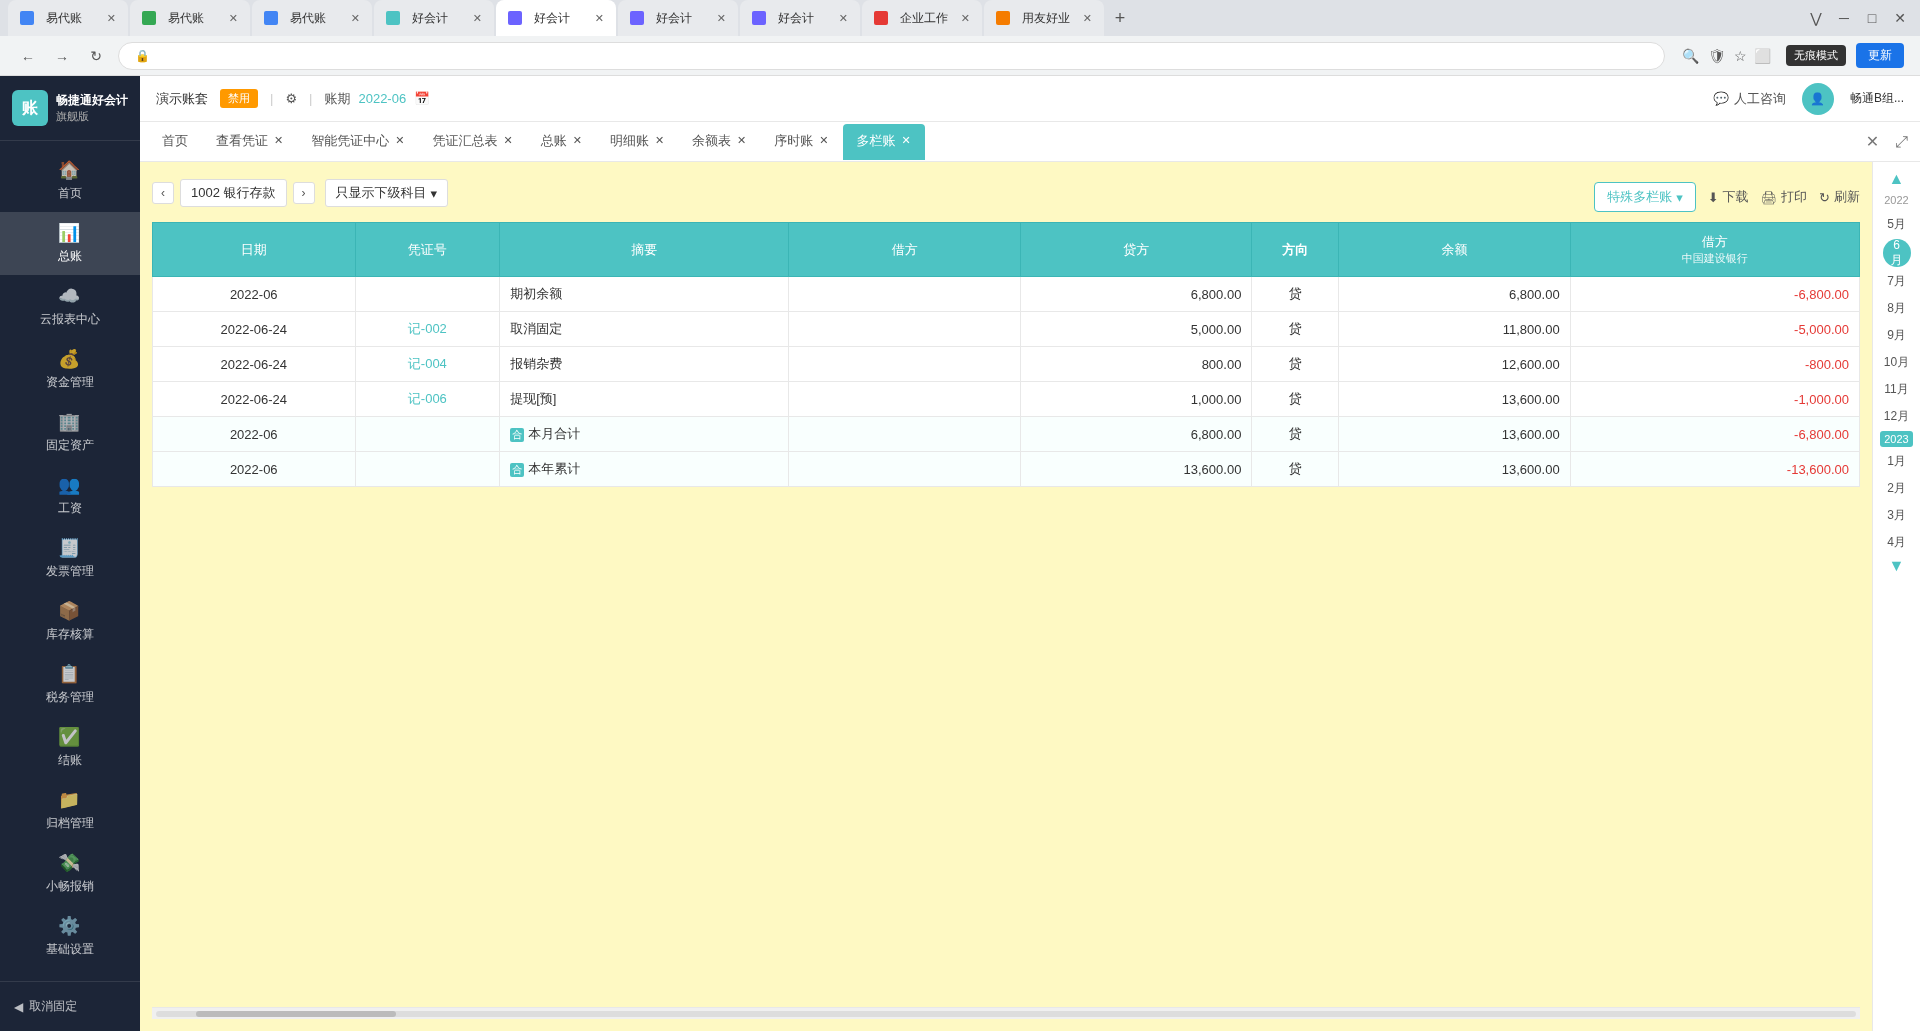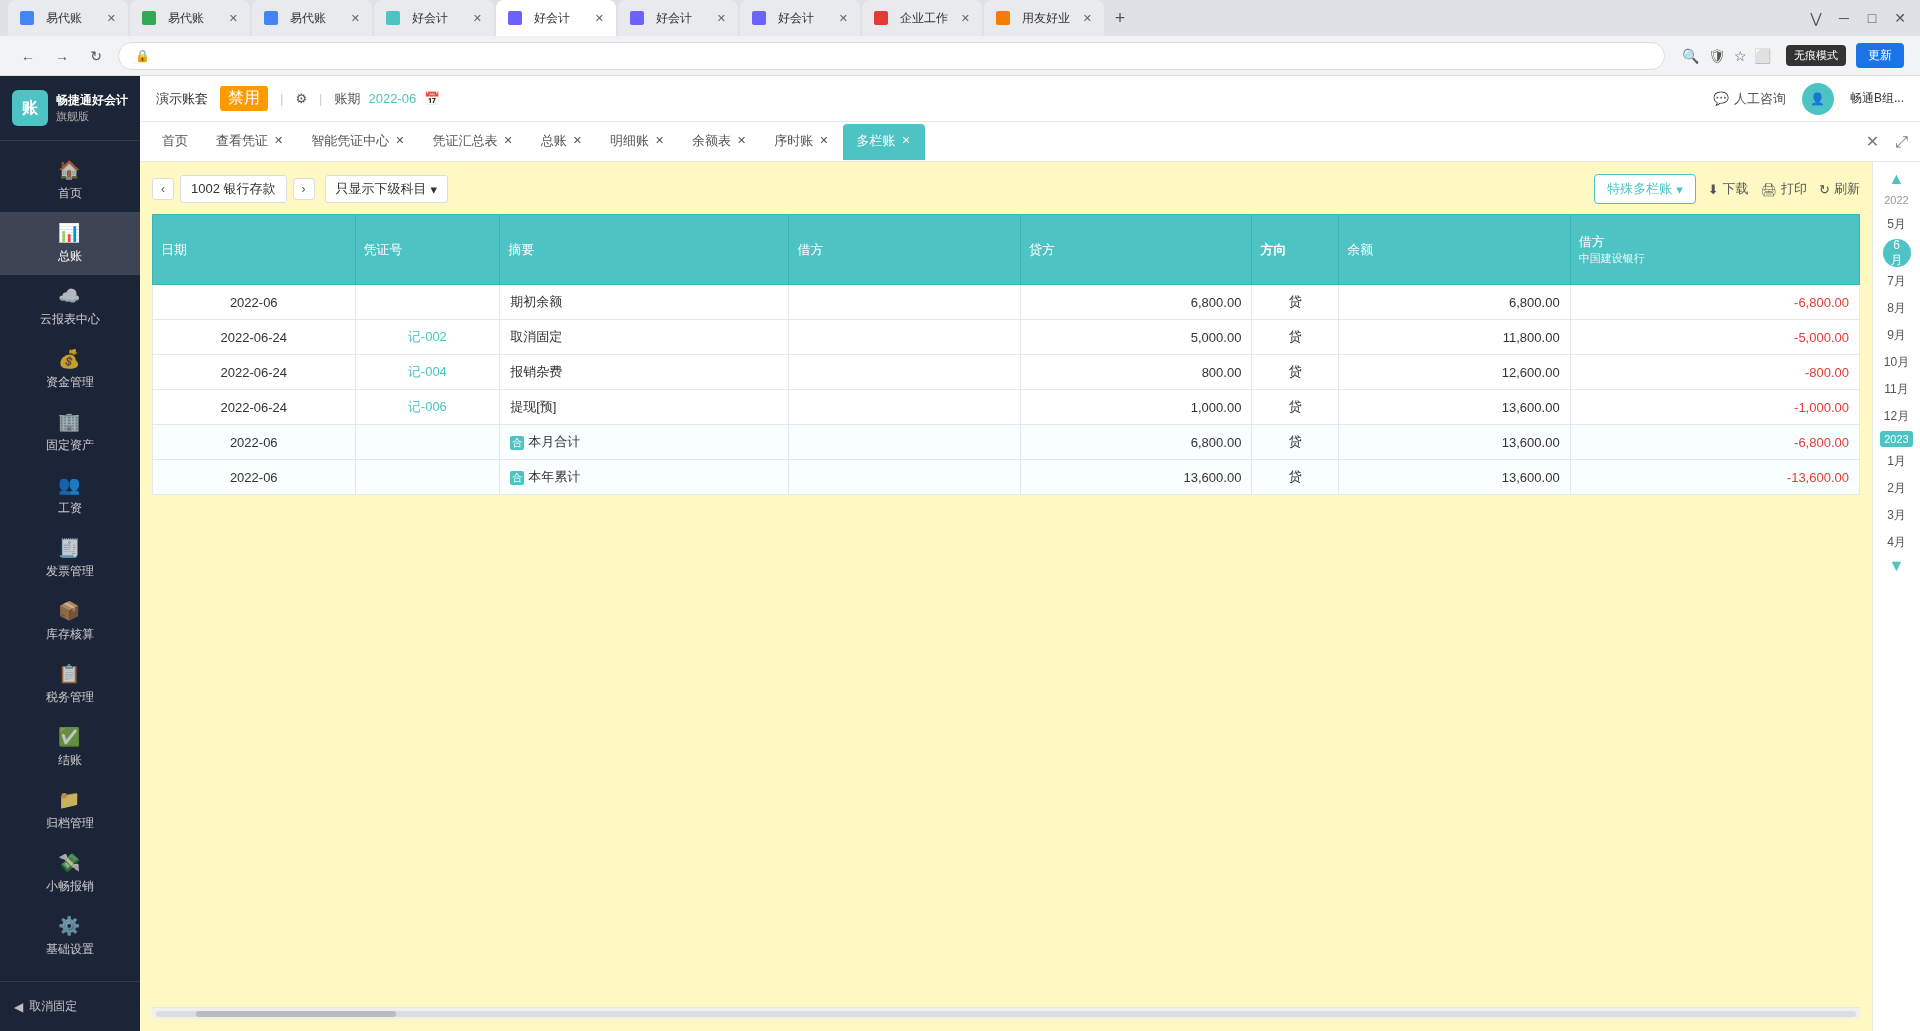"禁用" .demo-badge { font-size: 16px -> 11px }
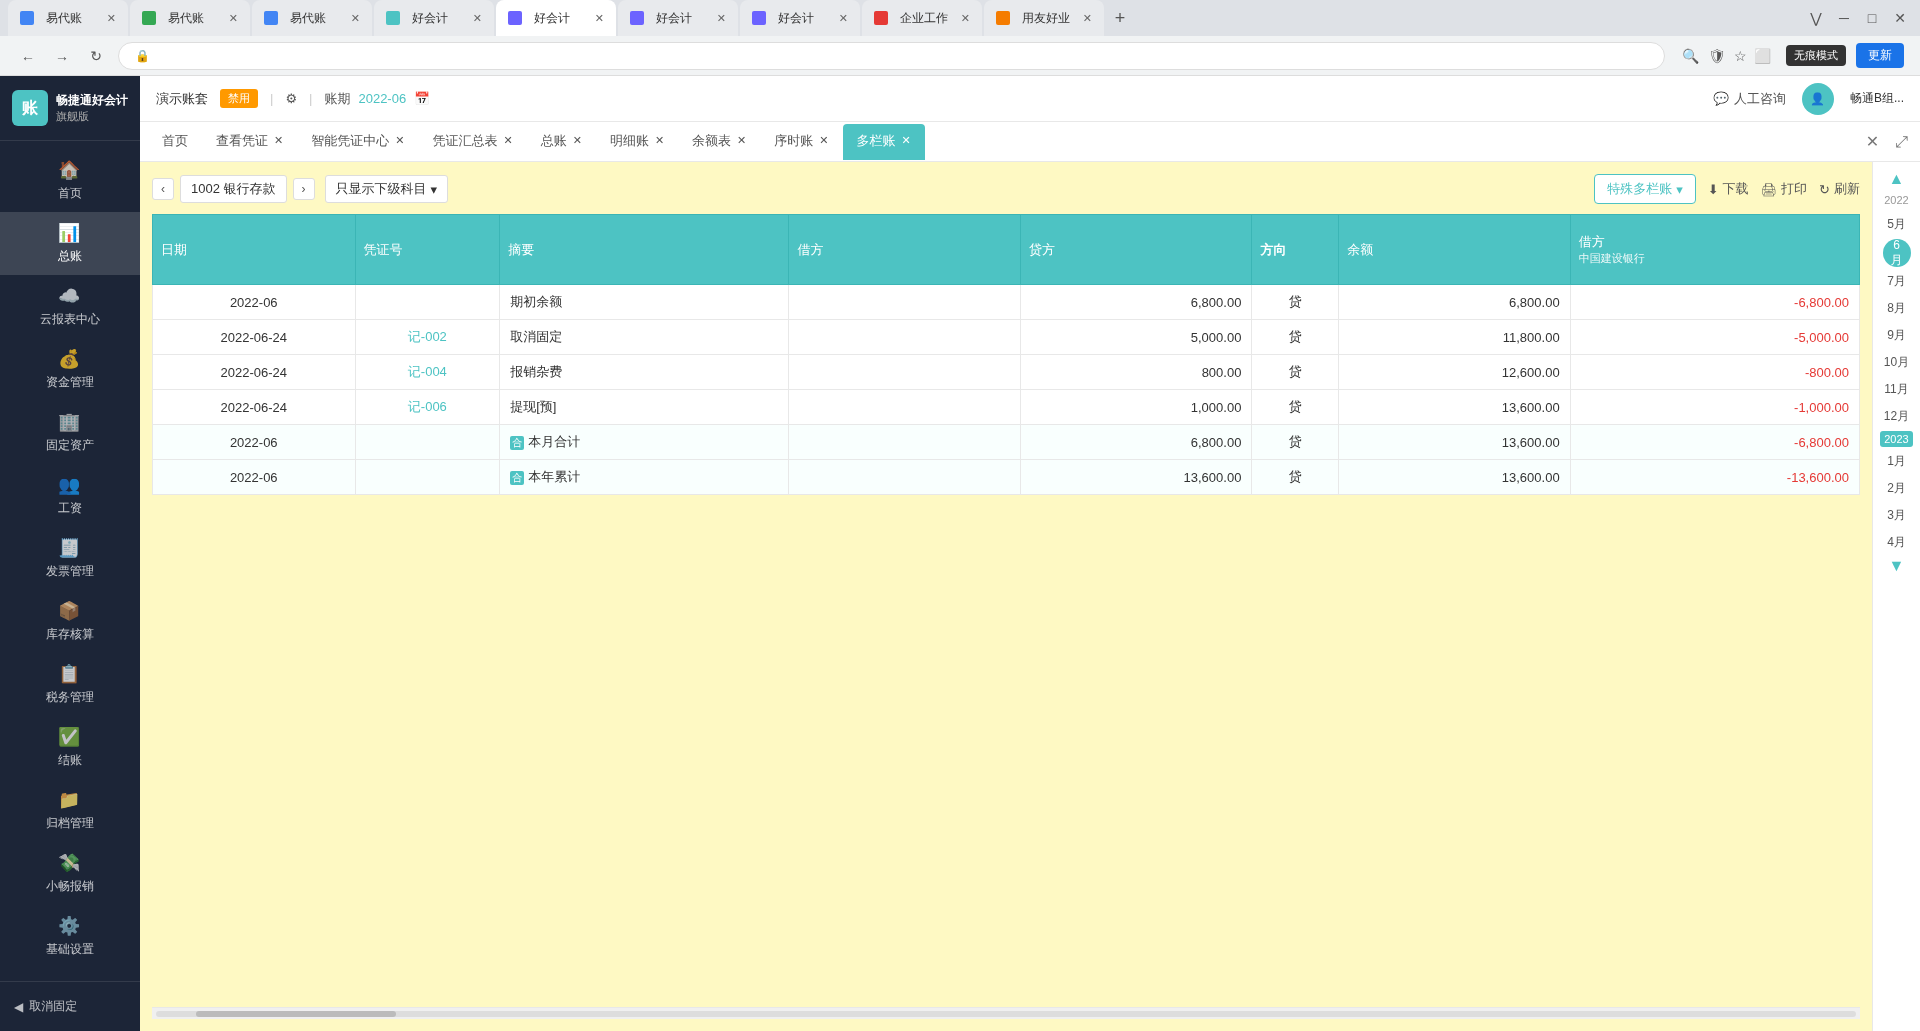"特殊多栏账" .toolbar-right { margin-top: none -> 8px }
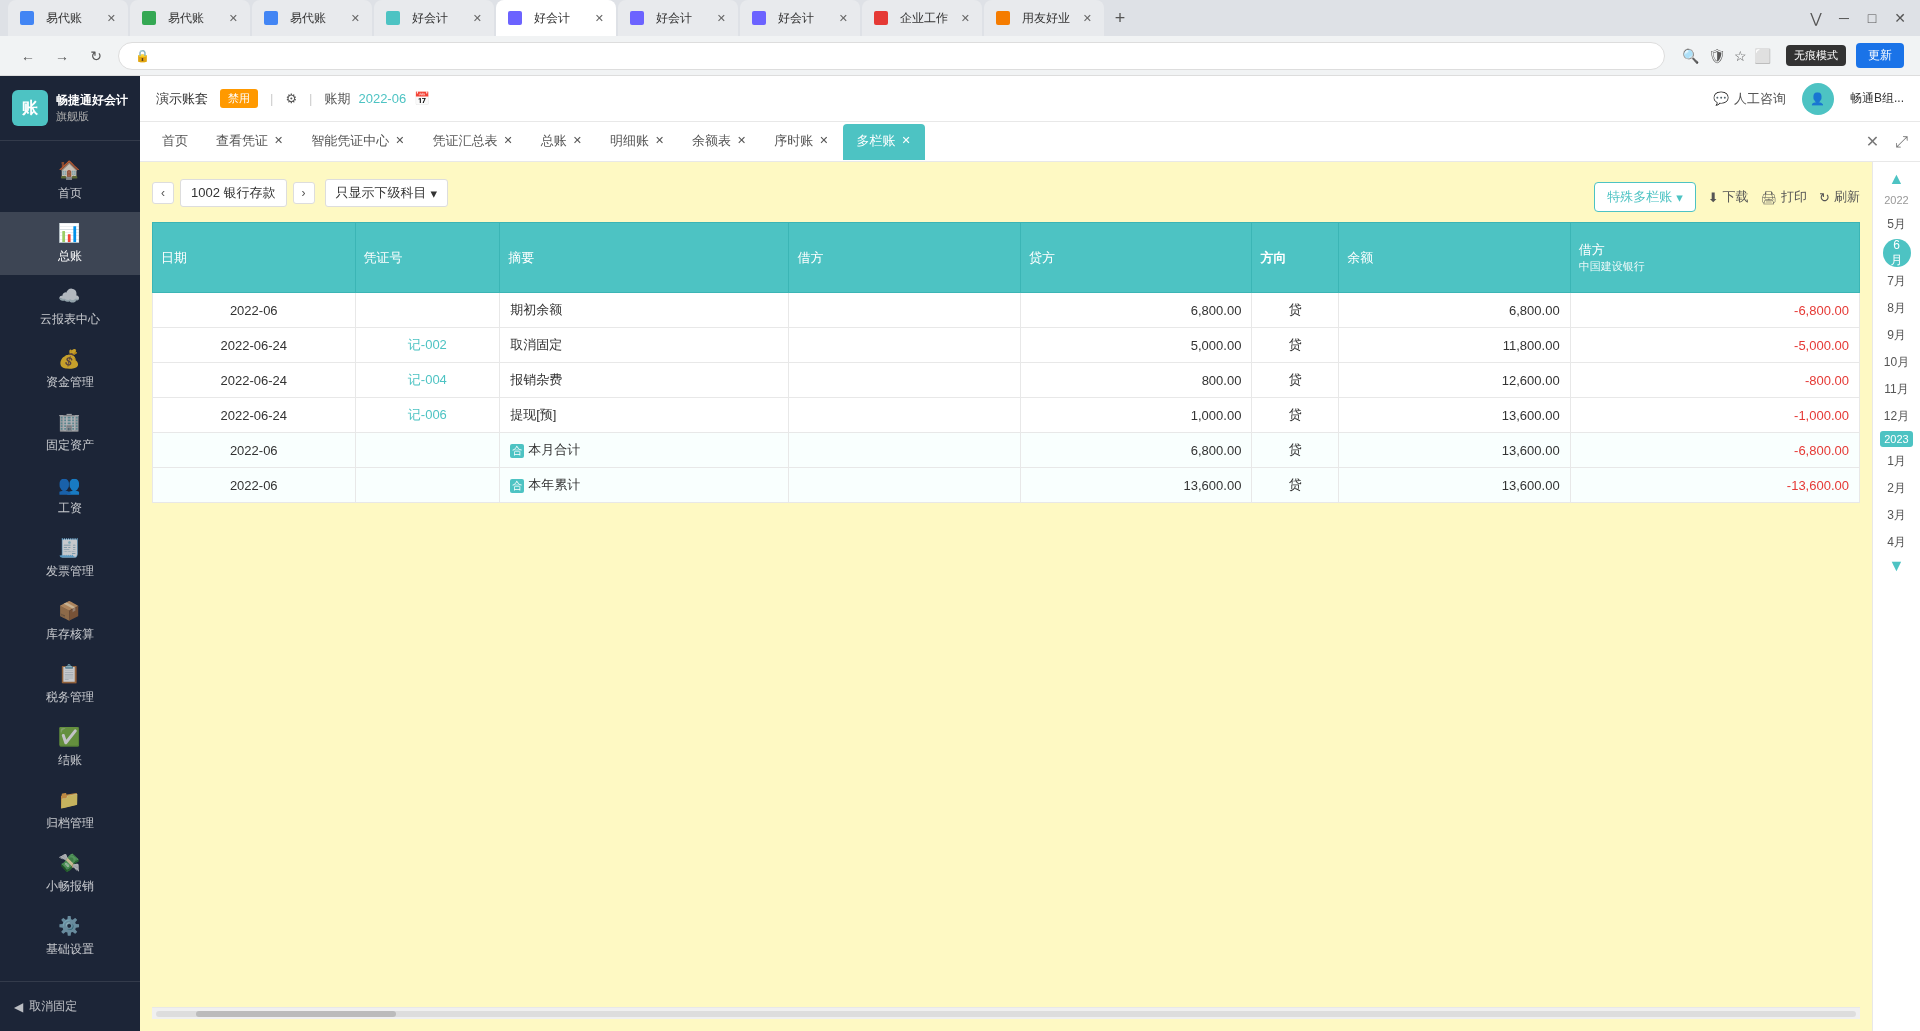"日期" thead th { padding: 18px 8px -> 10px 8px; text-align: left -> center }
